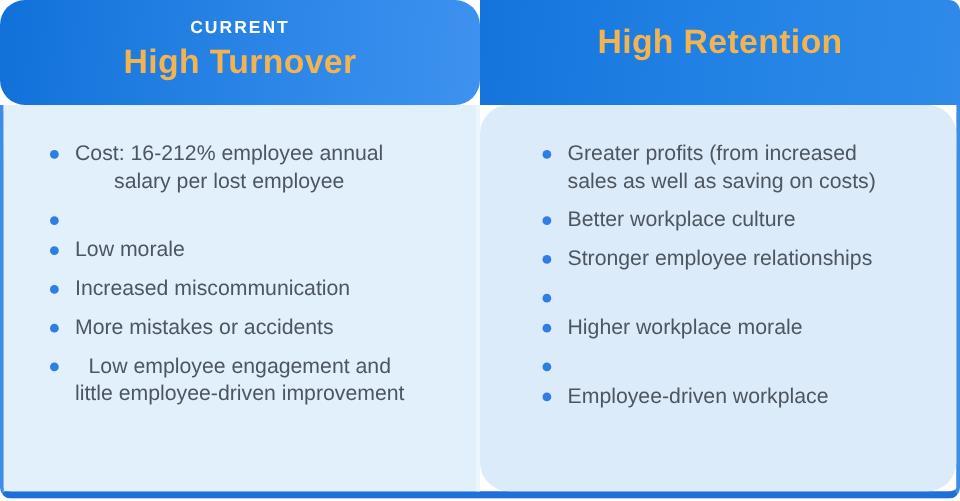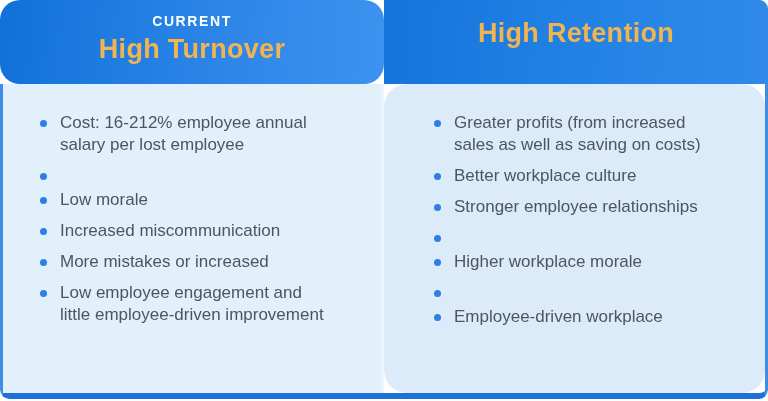"Cost: 16-212% employee annual" .col.left { text-align: none -> center }
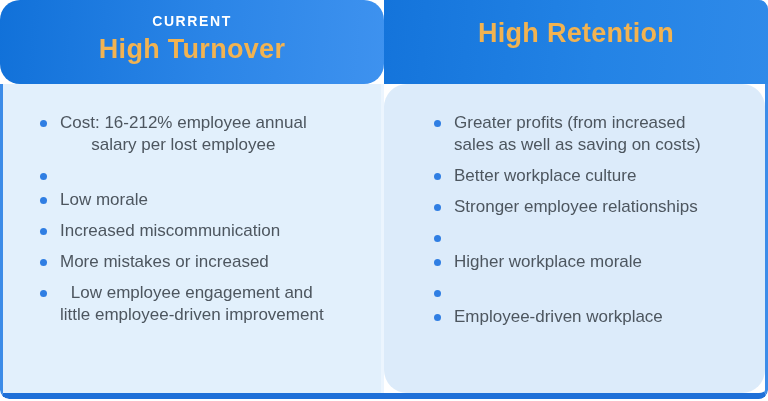"More mistakes or increased" span { text: increased -> accidents }
